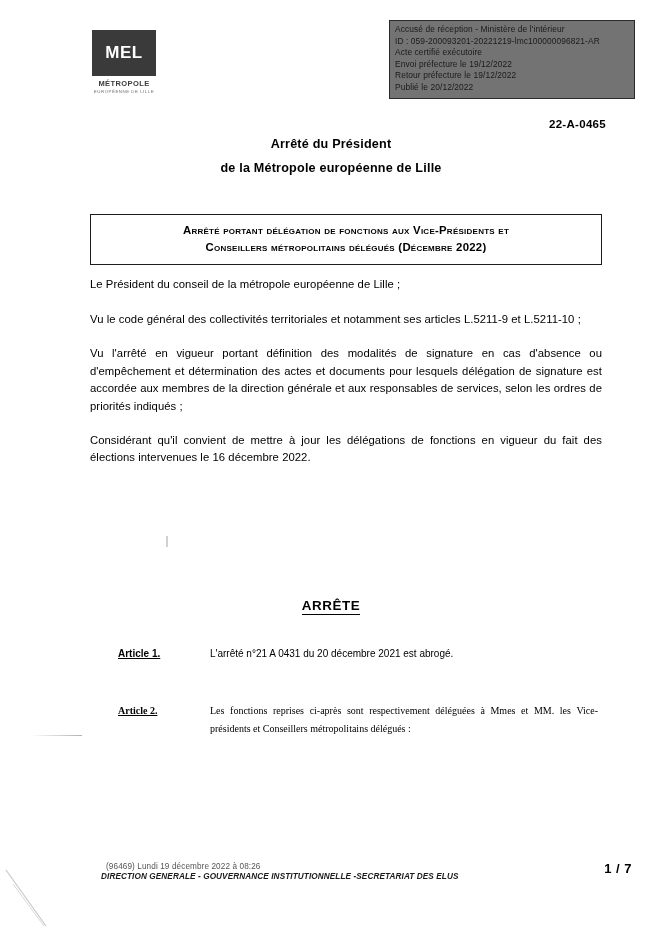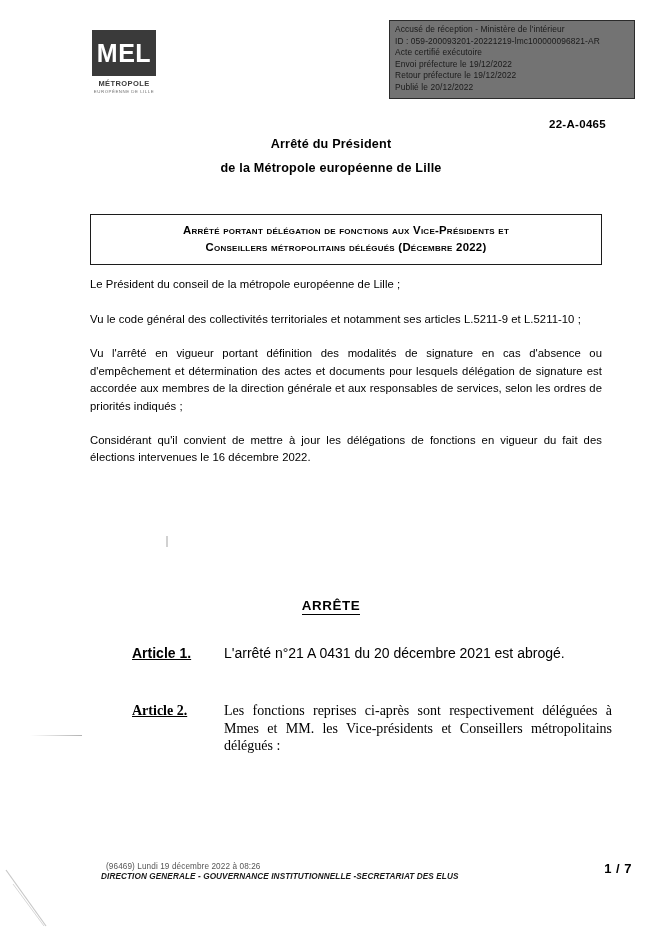"MEL" .logo-mark-text { font-size: 25px -> 17px }
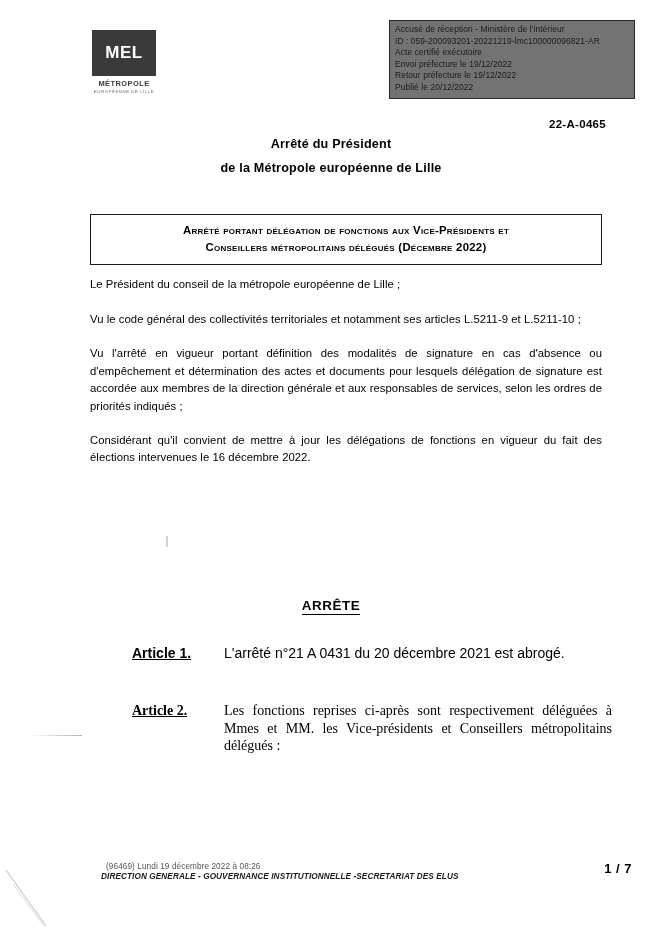"Article 1. L'arrêté n°21 A" .article { font-size: 14px -> 10px; left: 132px -> 118px }
